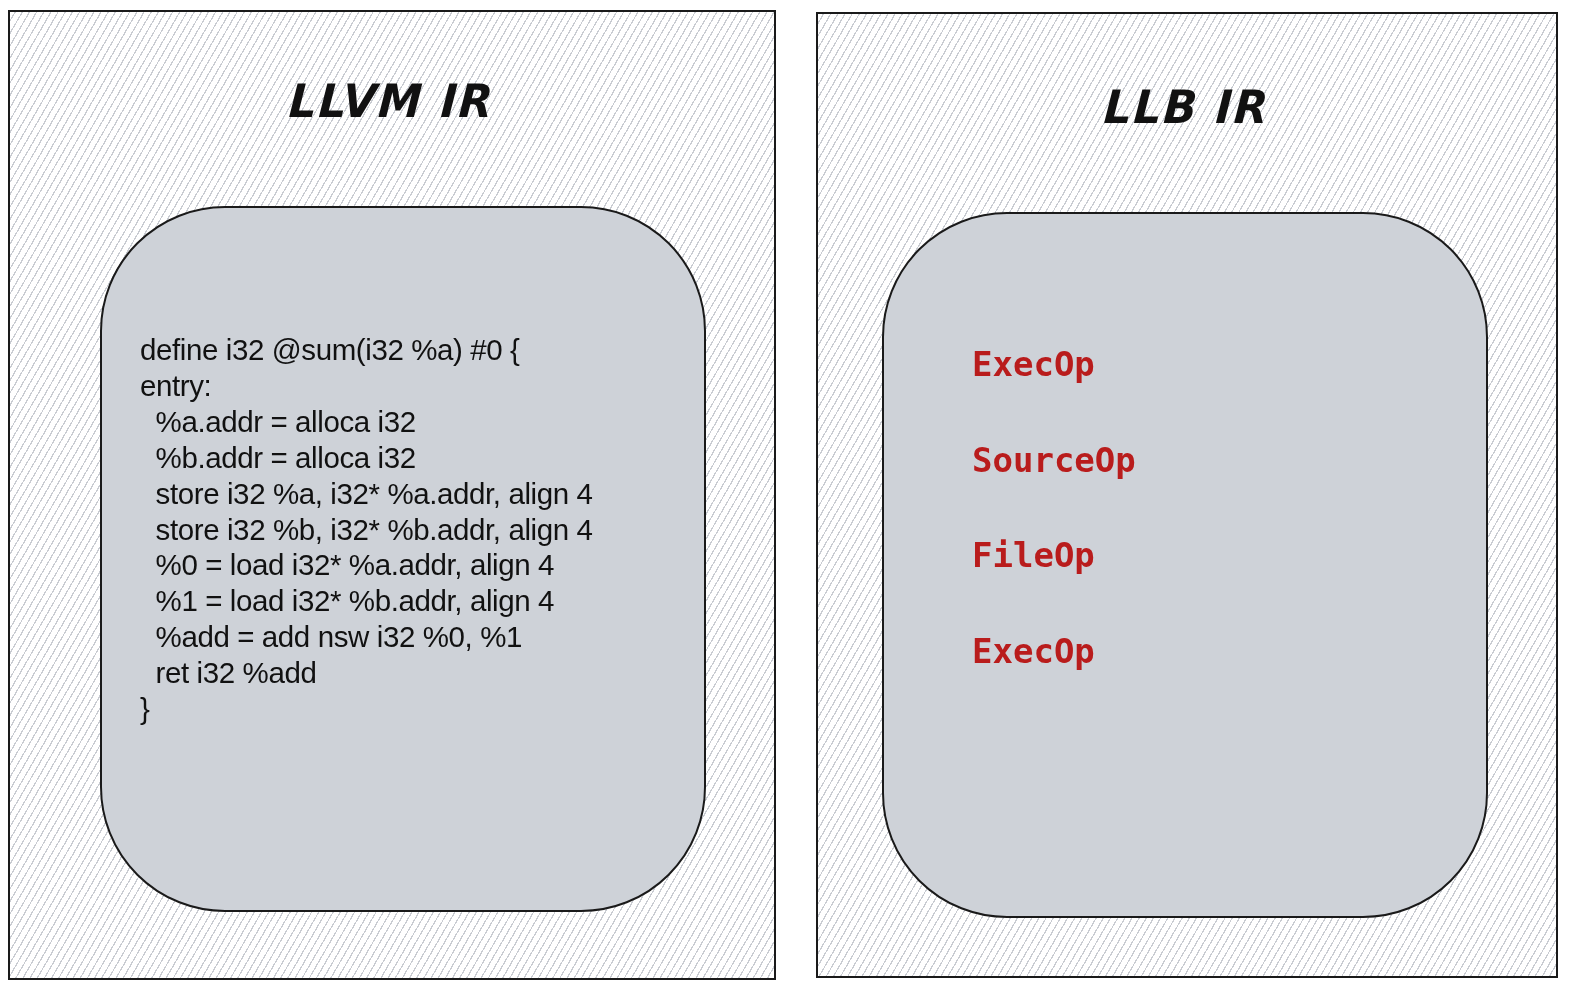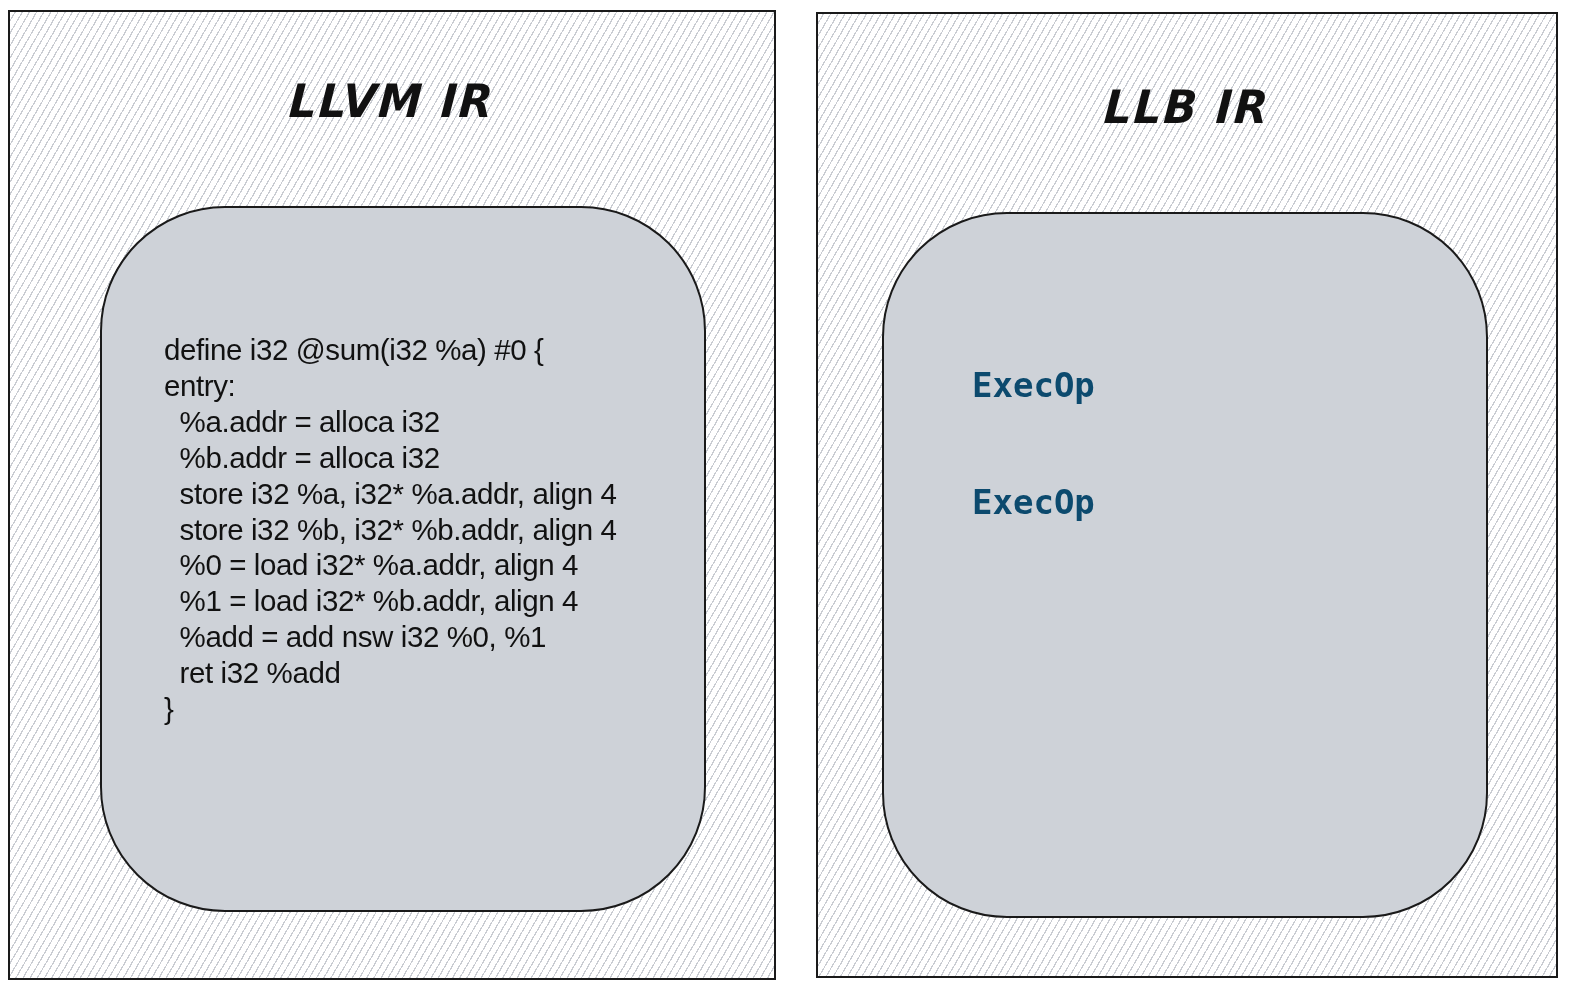"define i32 @sum(i32 %a) #0" .code-block { left: 62px -> 38px }
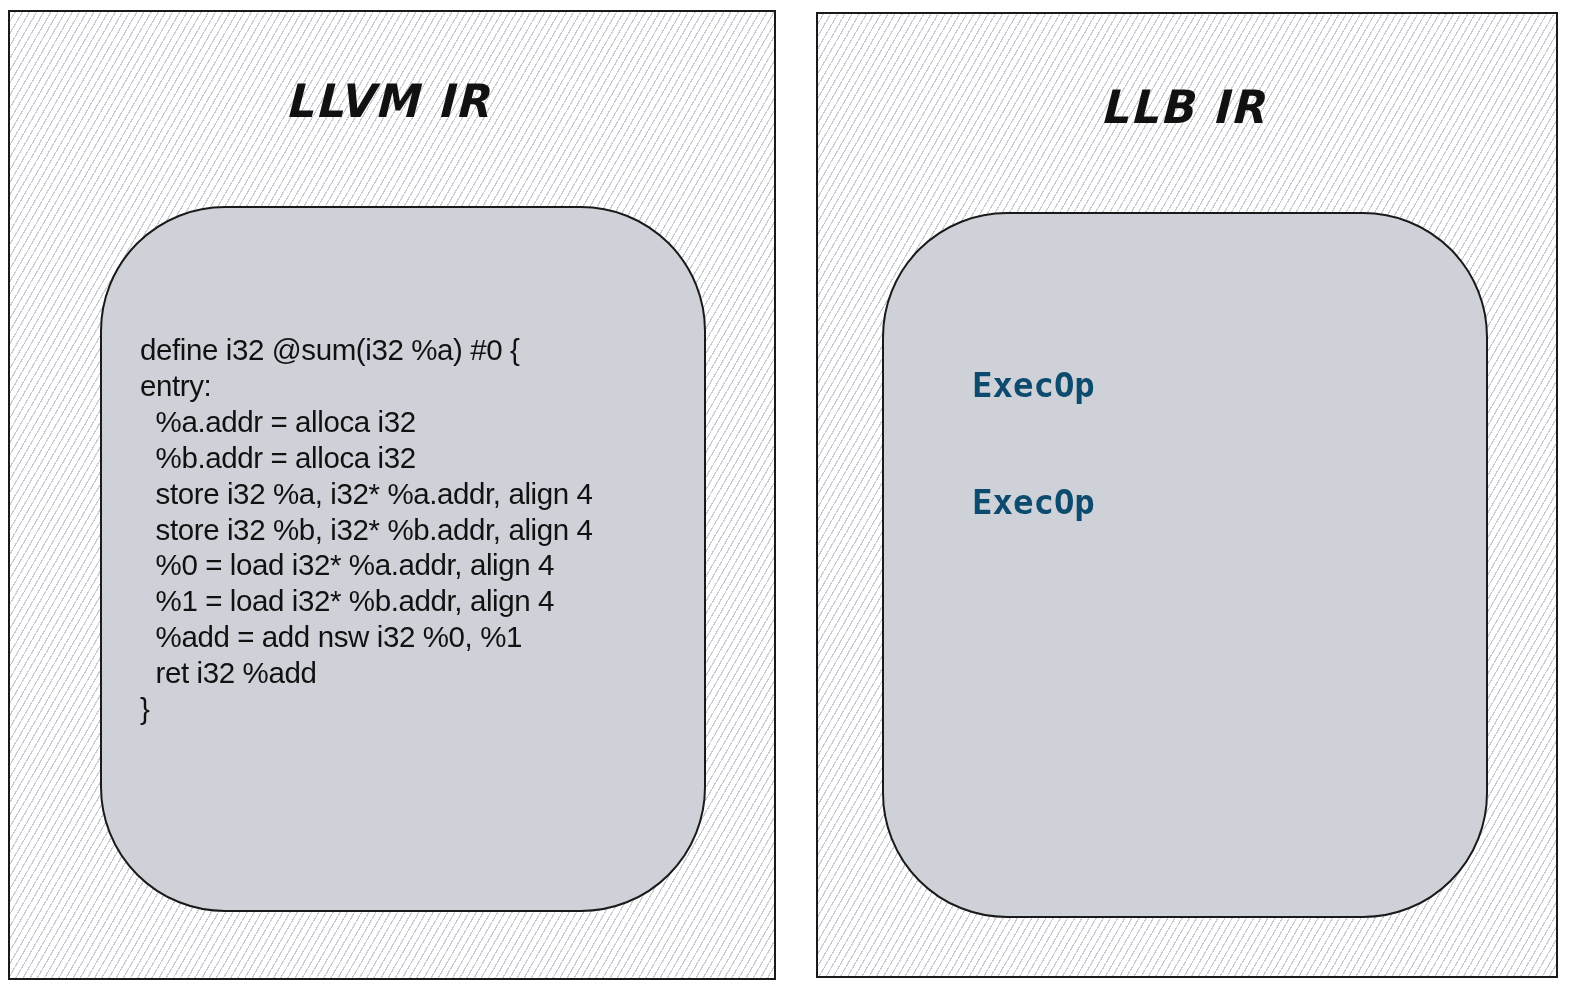"ExecOp" .op-list li { color: #0c4a6e -> #b91c1c; margin-top: 21px -> none }
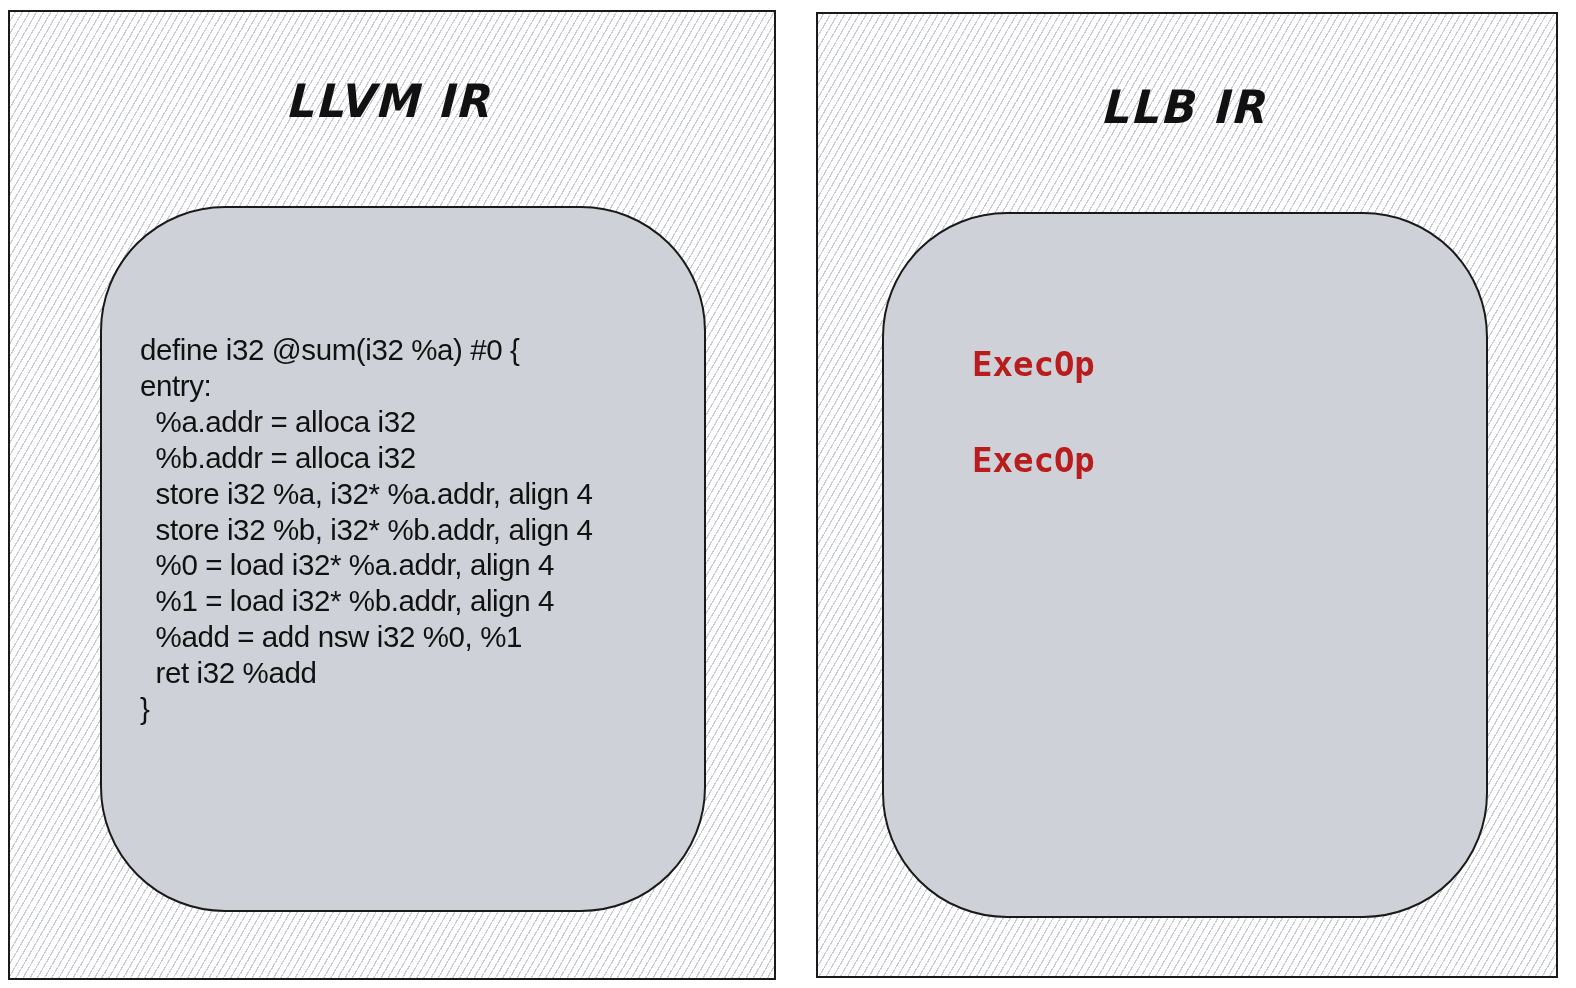"SourceOp" li { html: none -> <li>SourceOp</li> }
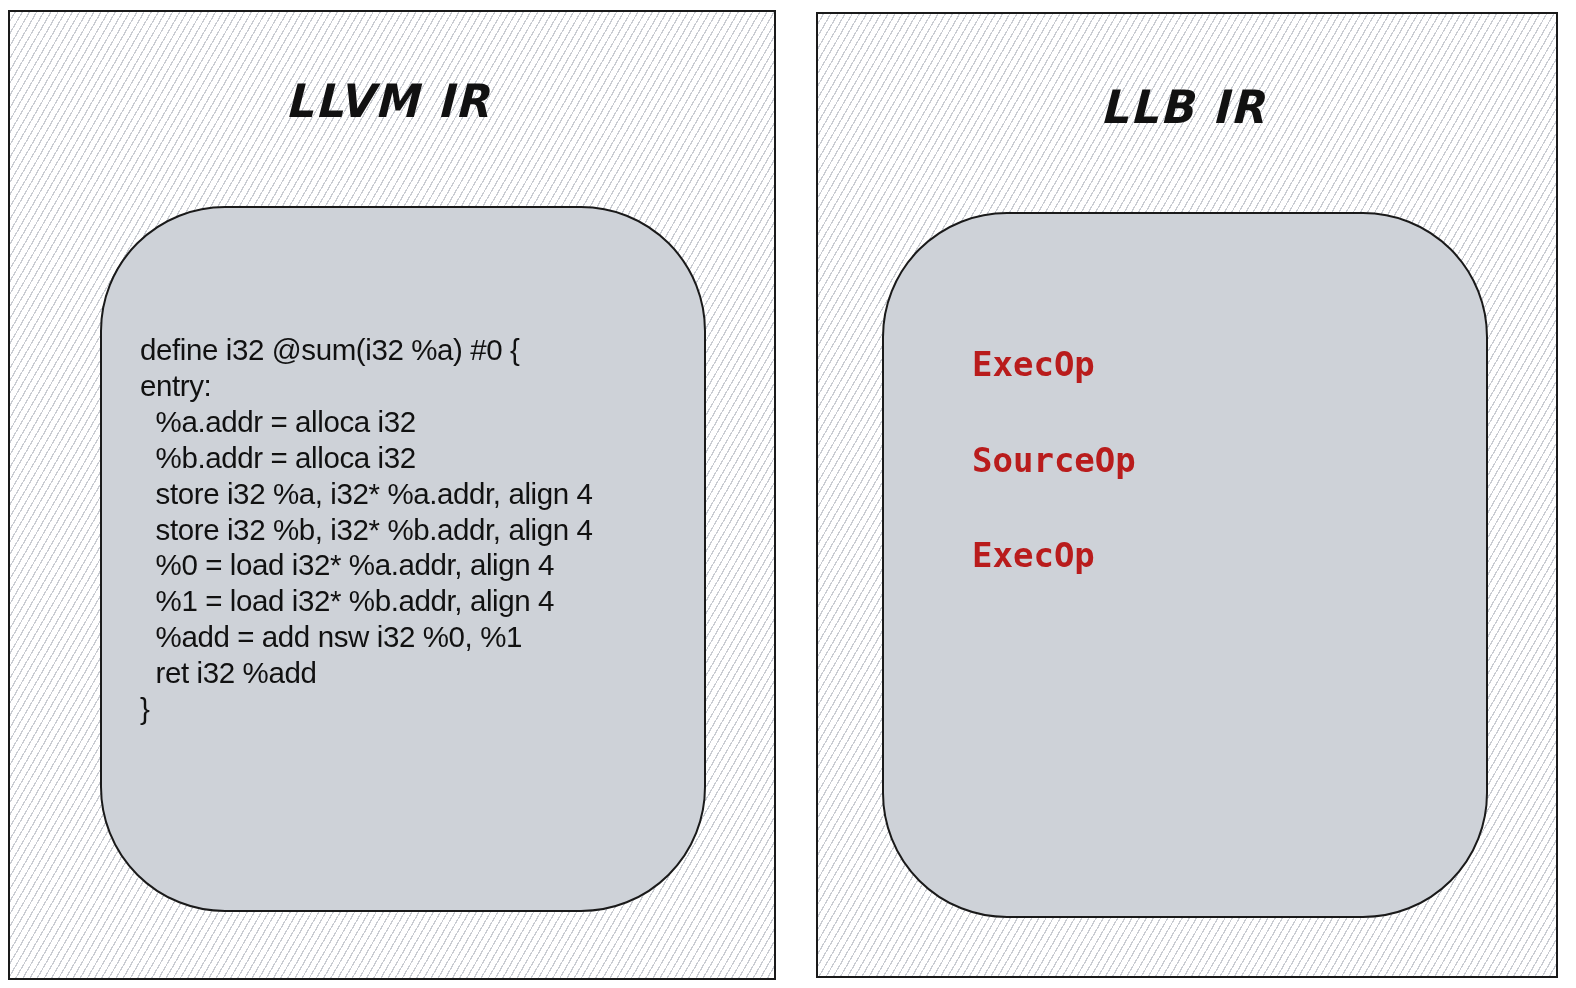"FileOp" li { html: none -> <li>FileOp</li> }
